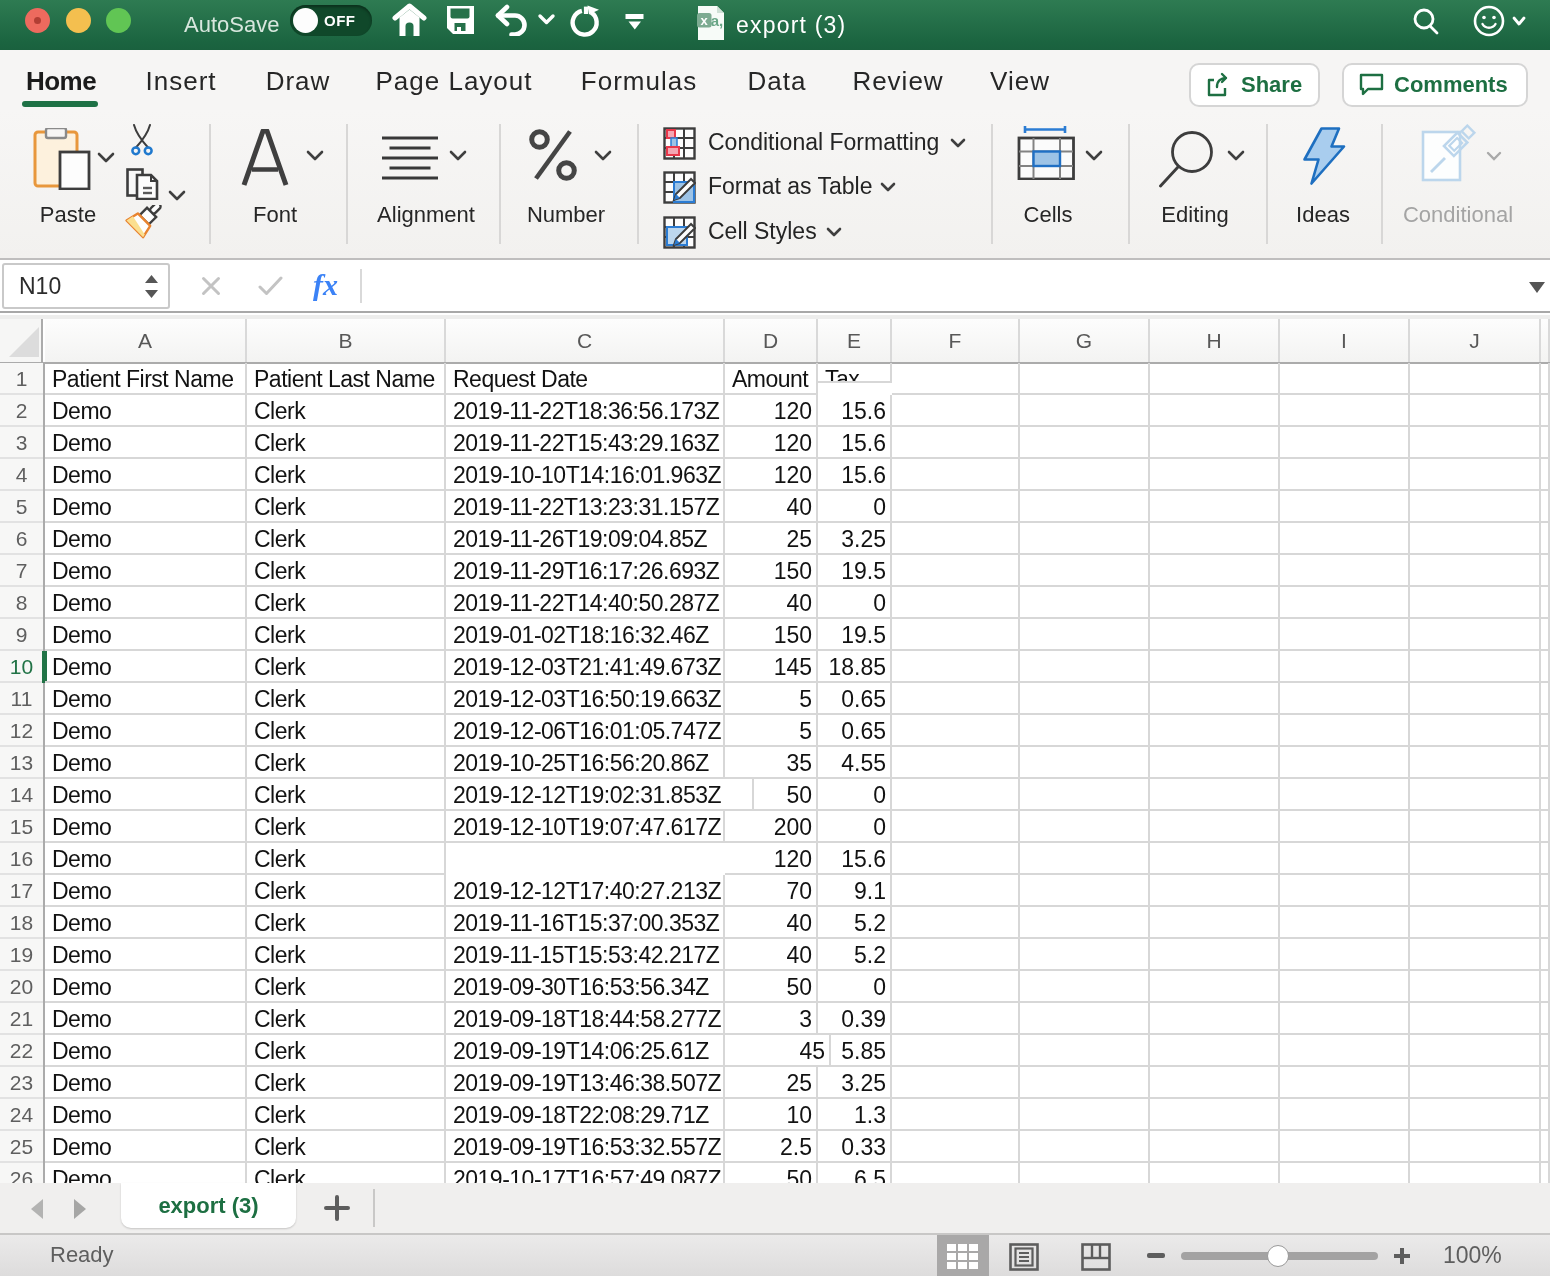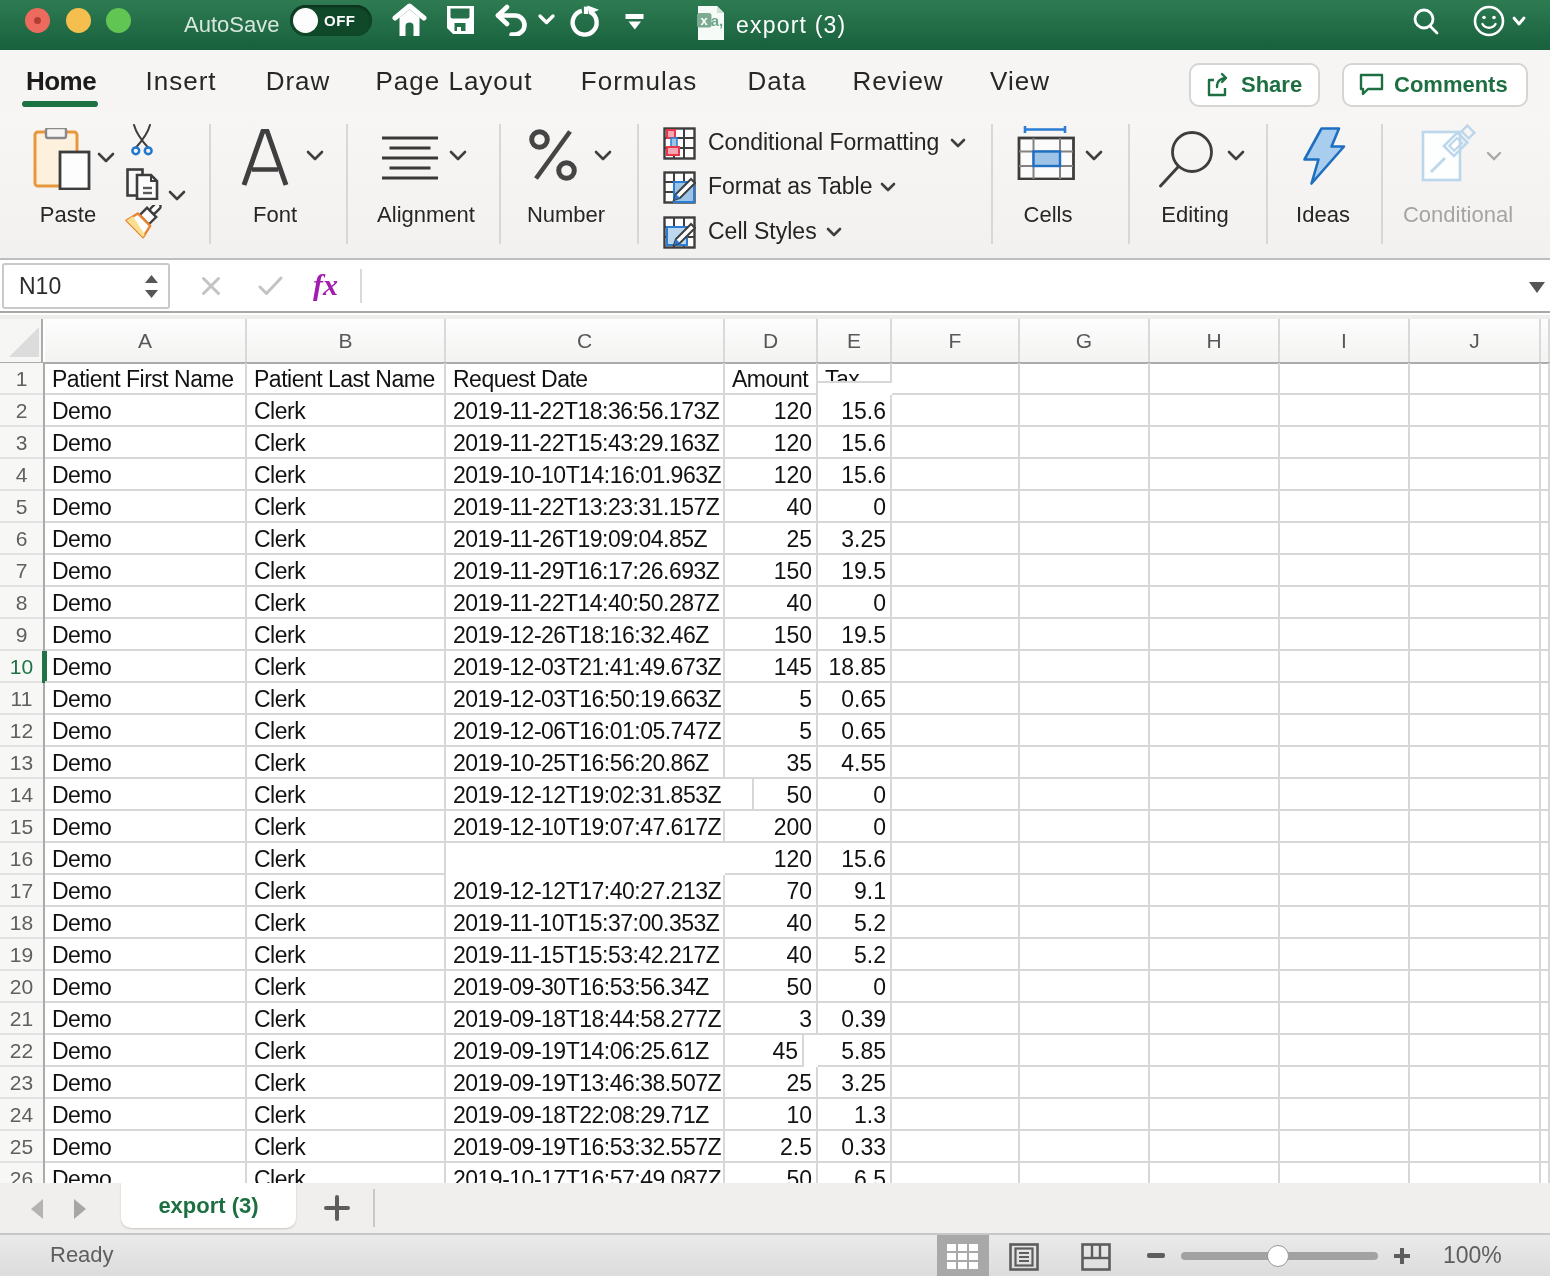"fx" div { color: #a21caf -> #3b82f6 }
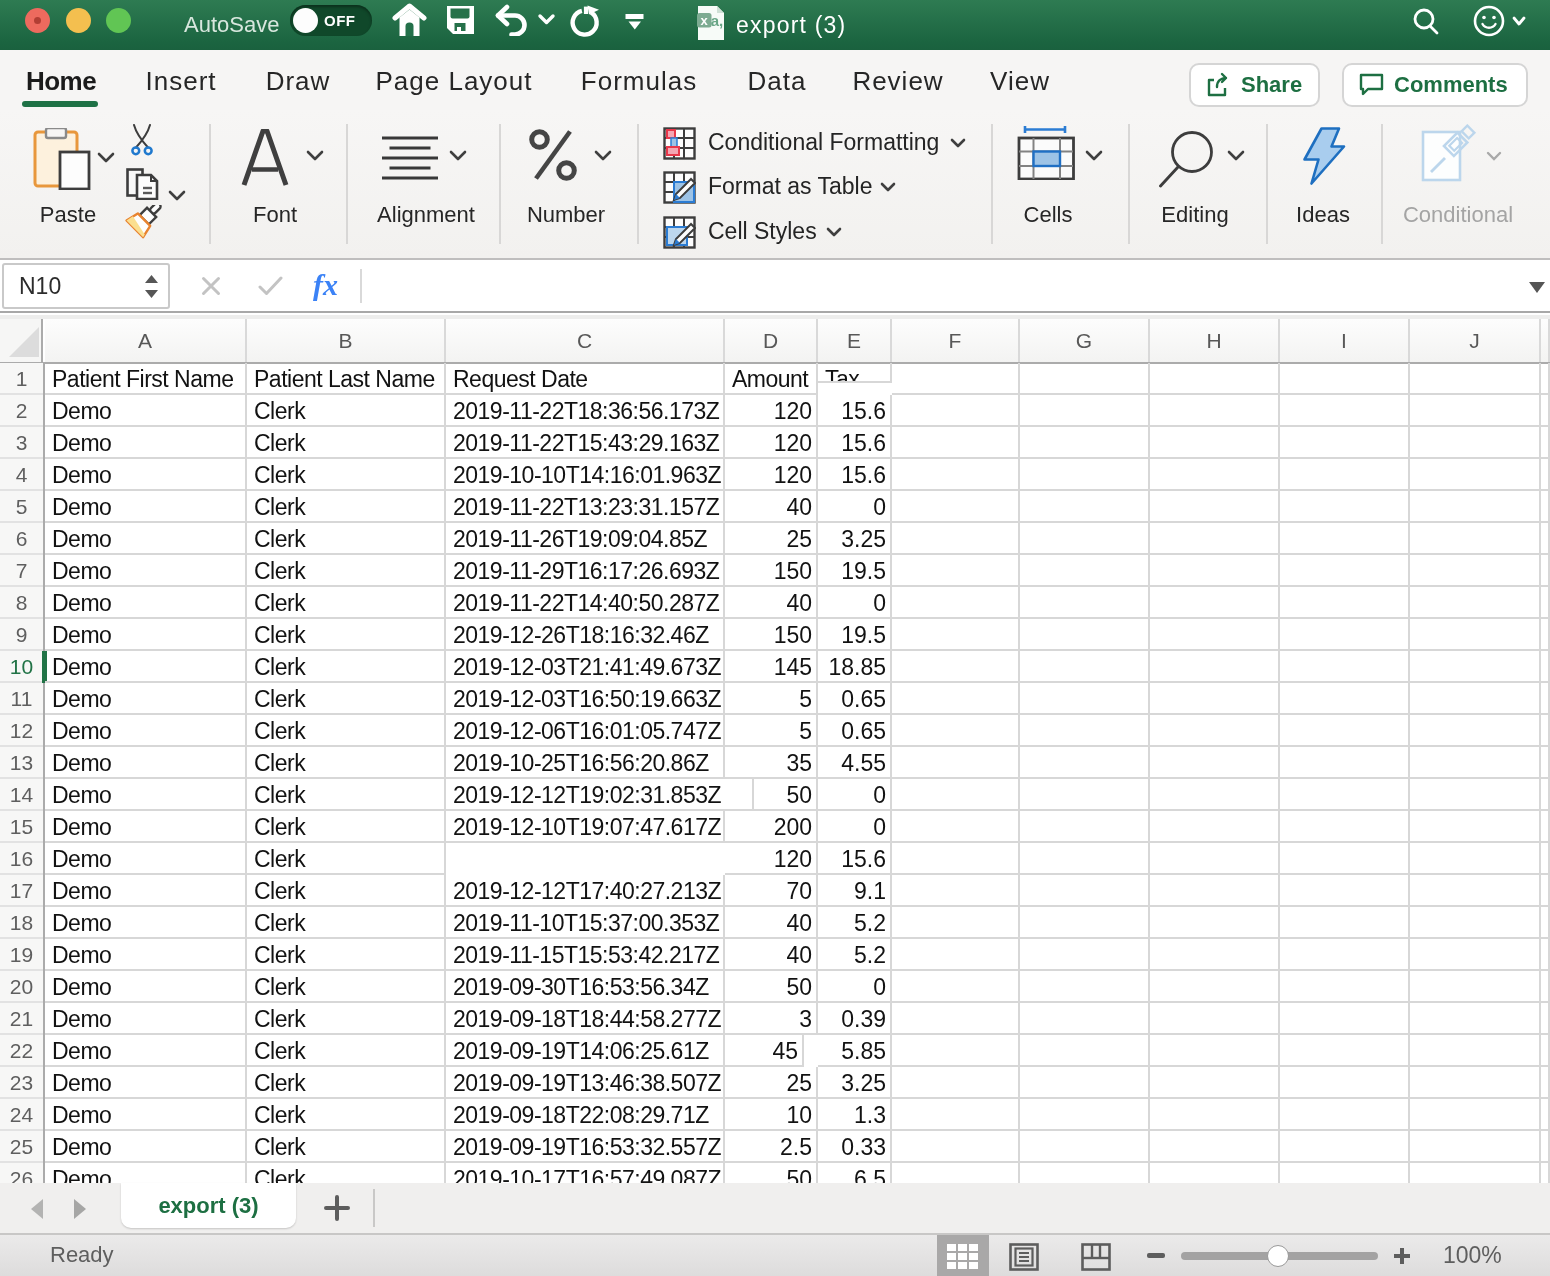"2019-12-26T18:16:32.46Z" div.cell { text: 2019-12-26T18:16:32.46Z -> 2019-01-02T18:16:32.46Z }
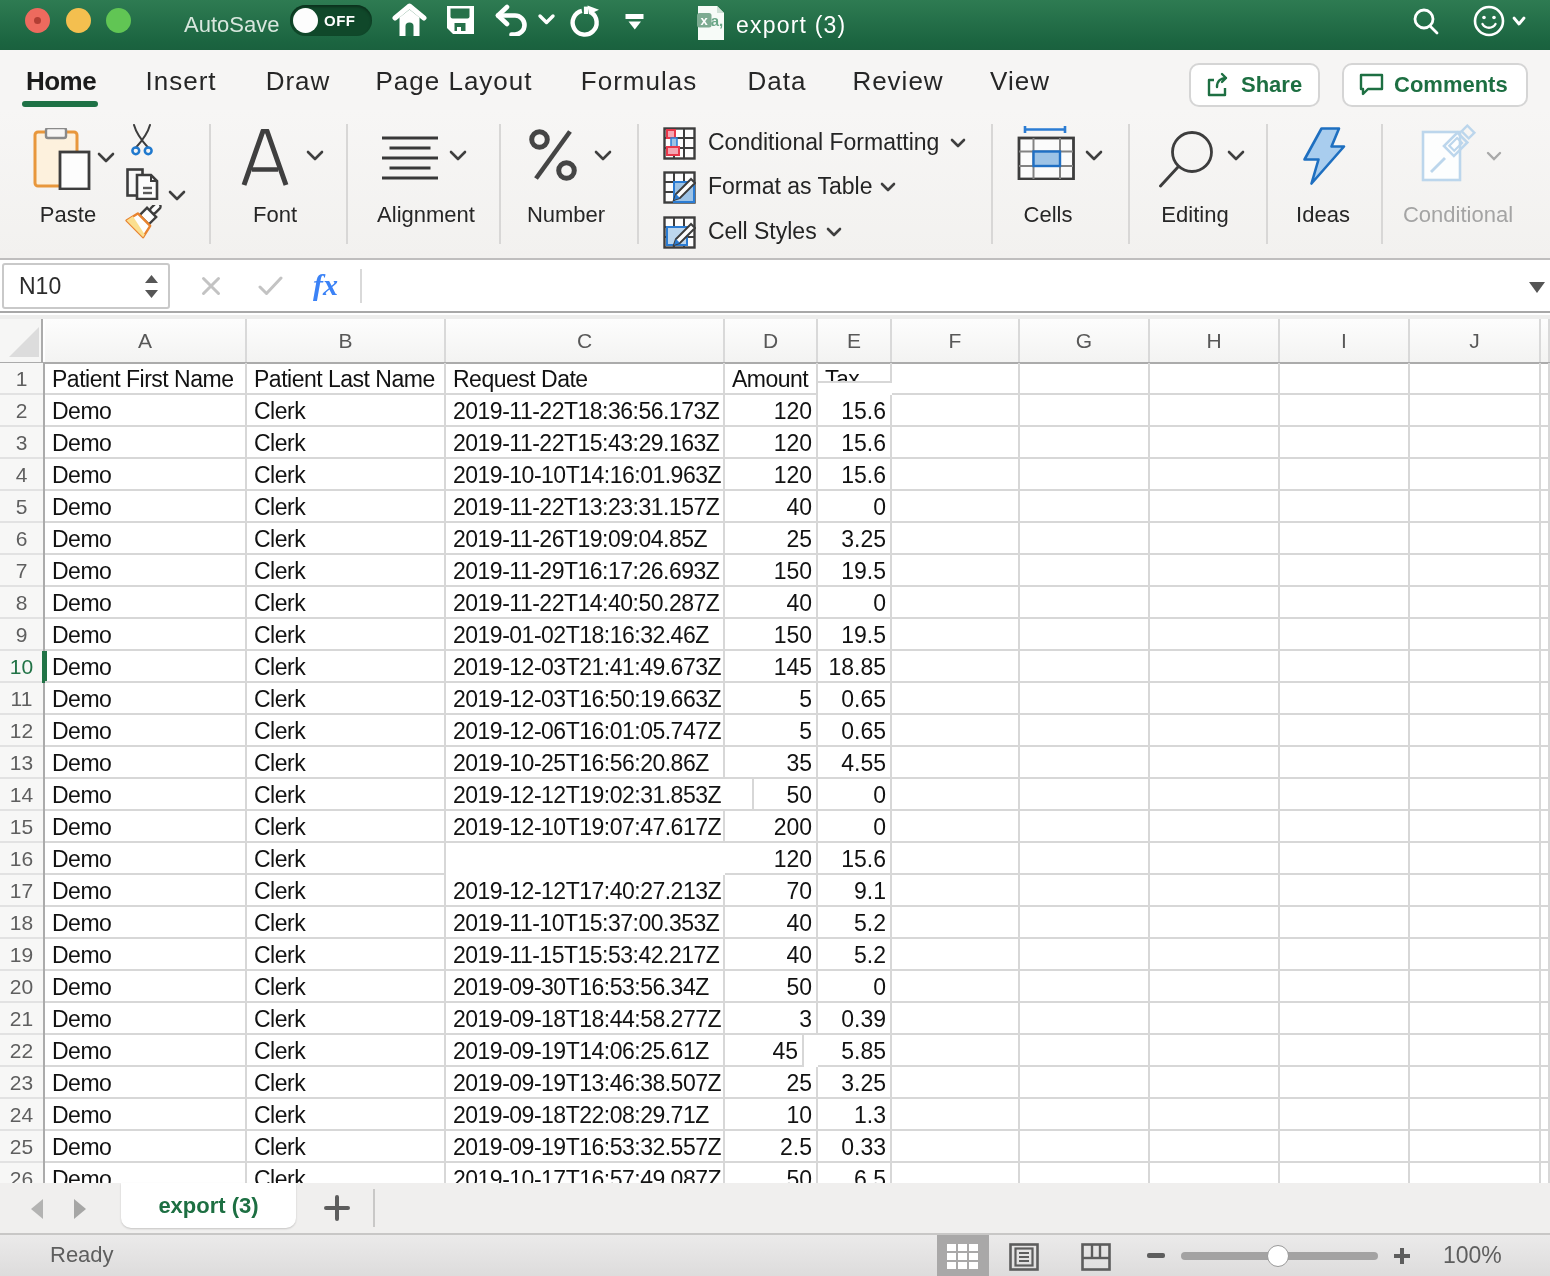"2019-11-10T15:37:00.353Z" div.cell { text: 2019-11-10T15:37:00.353Z -> 2019-11-16T15:37:00.353Z }
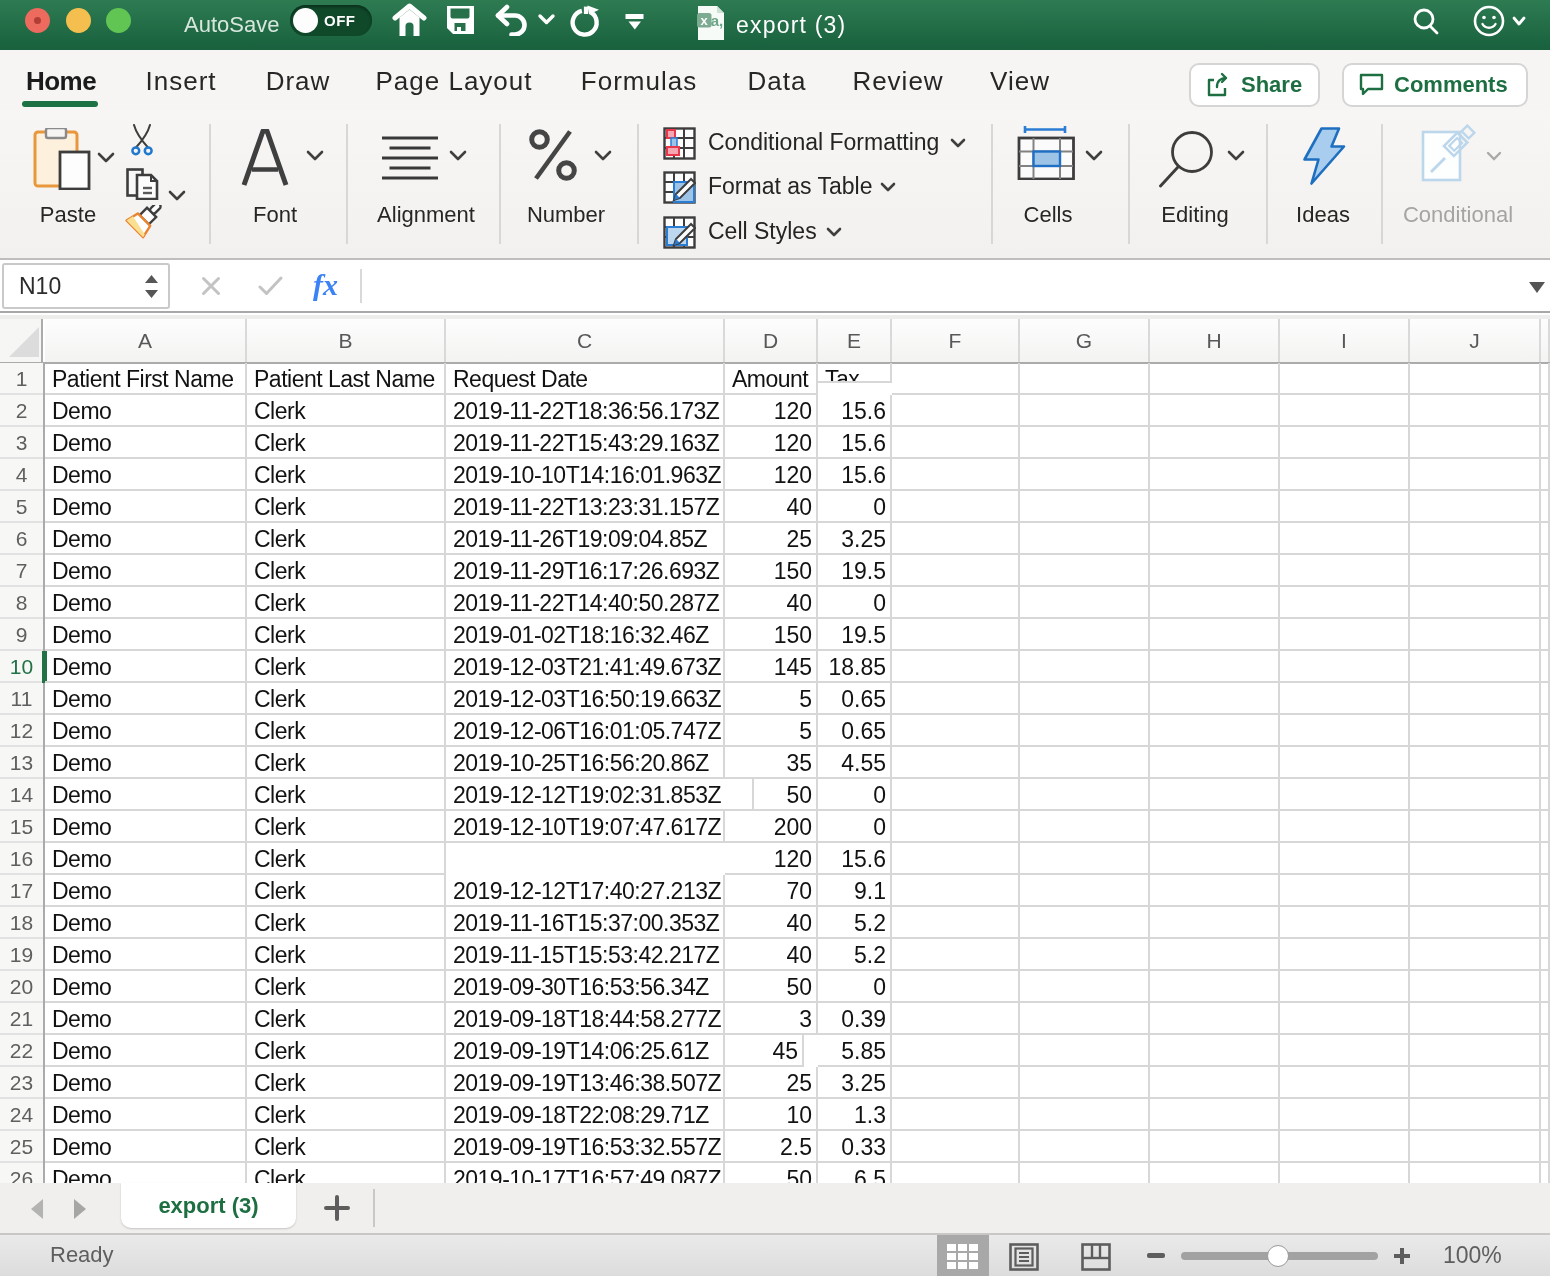"45" div.cell { width: 79px -> 106px }
